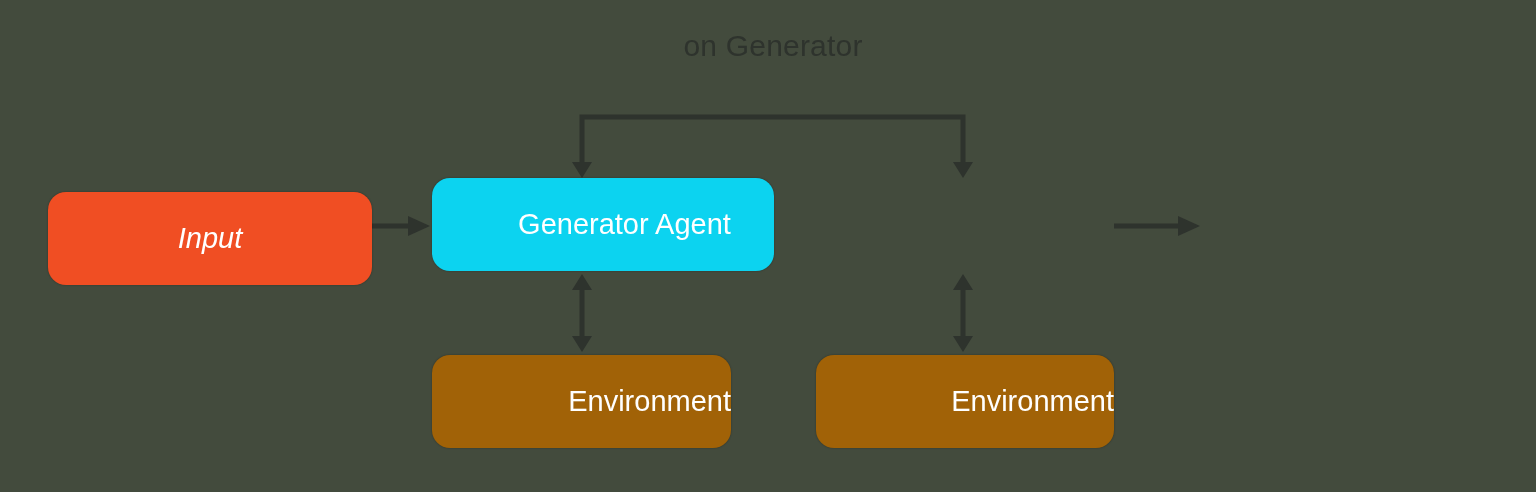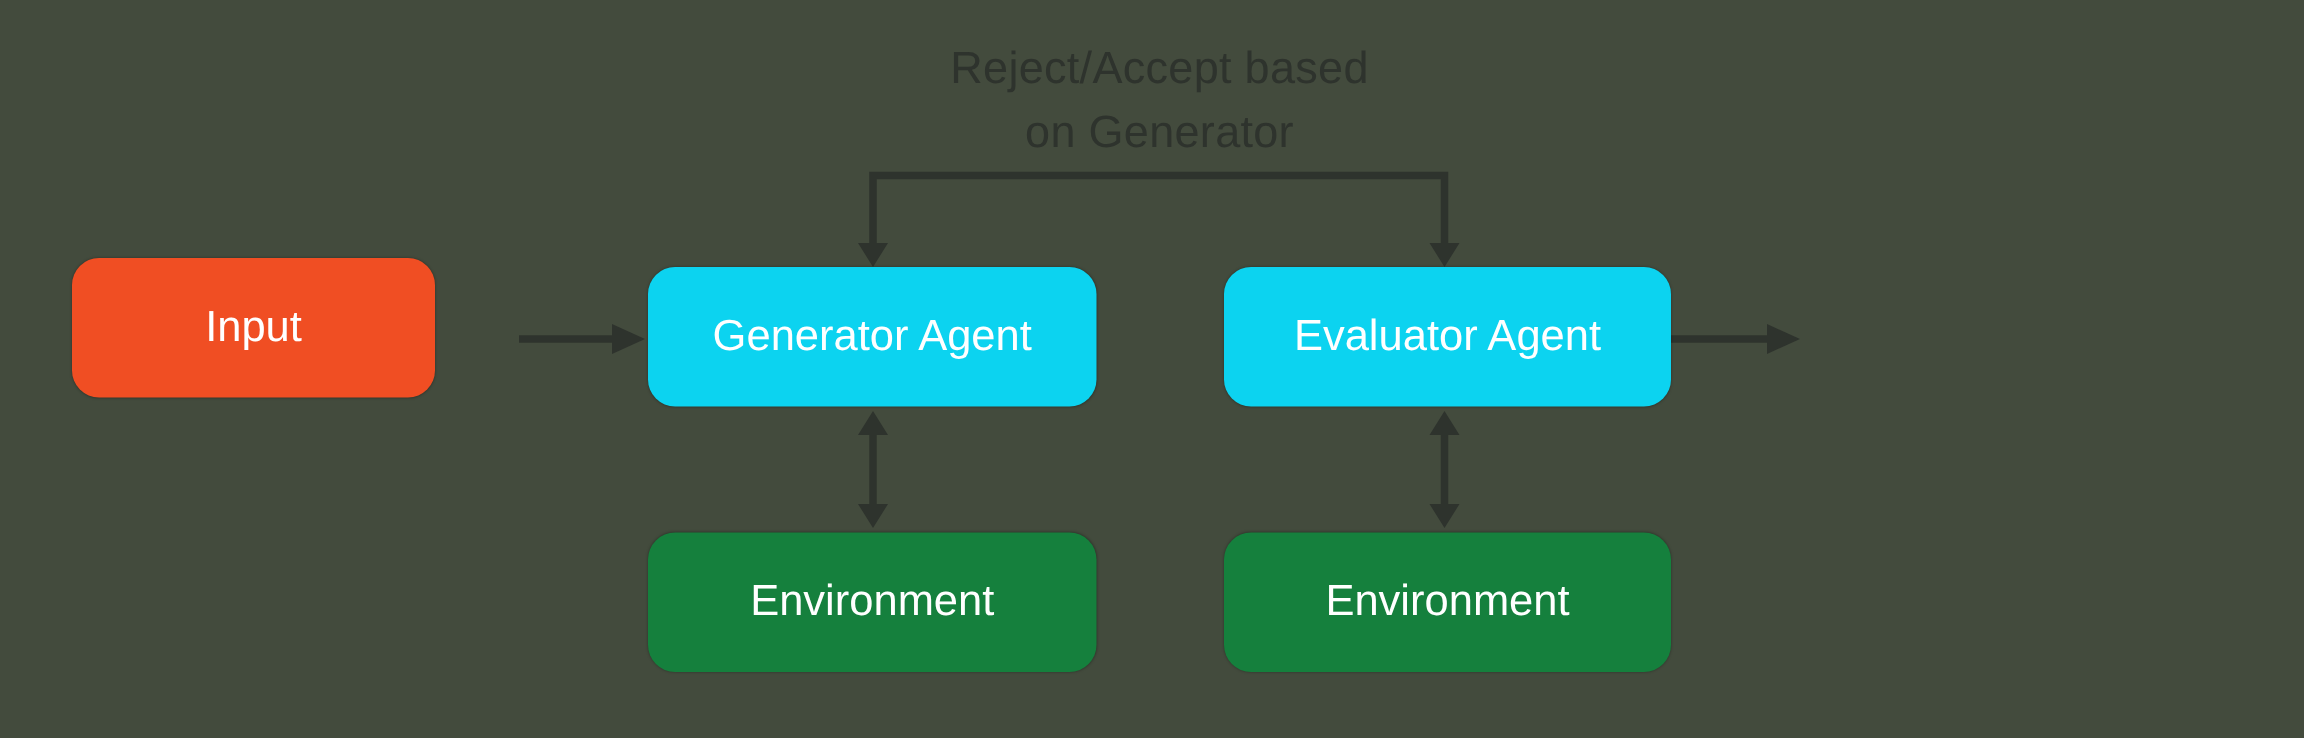"Reject/Accept based" div { html: <div>Reject/Accept based</div> -> none }
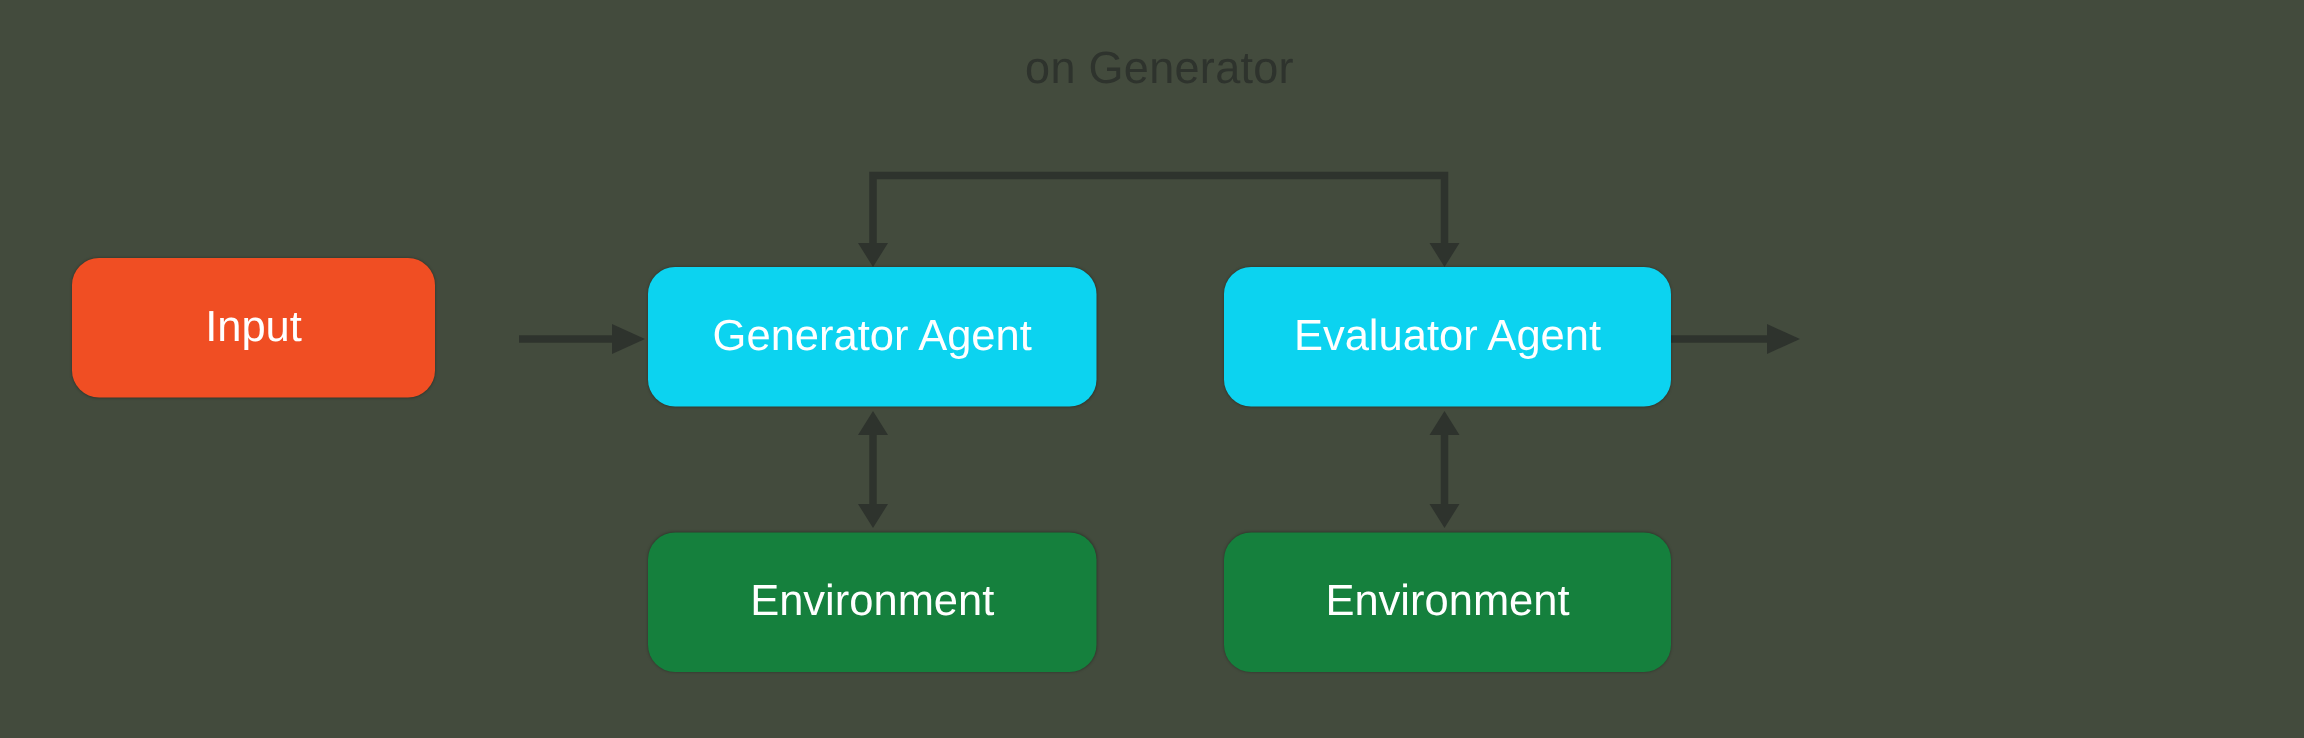"Input" .node-input { font-style: none -> italic; top: 172px -> 192px; width: 242px -> 324px }
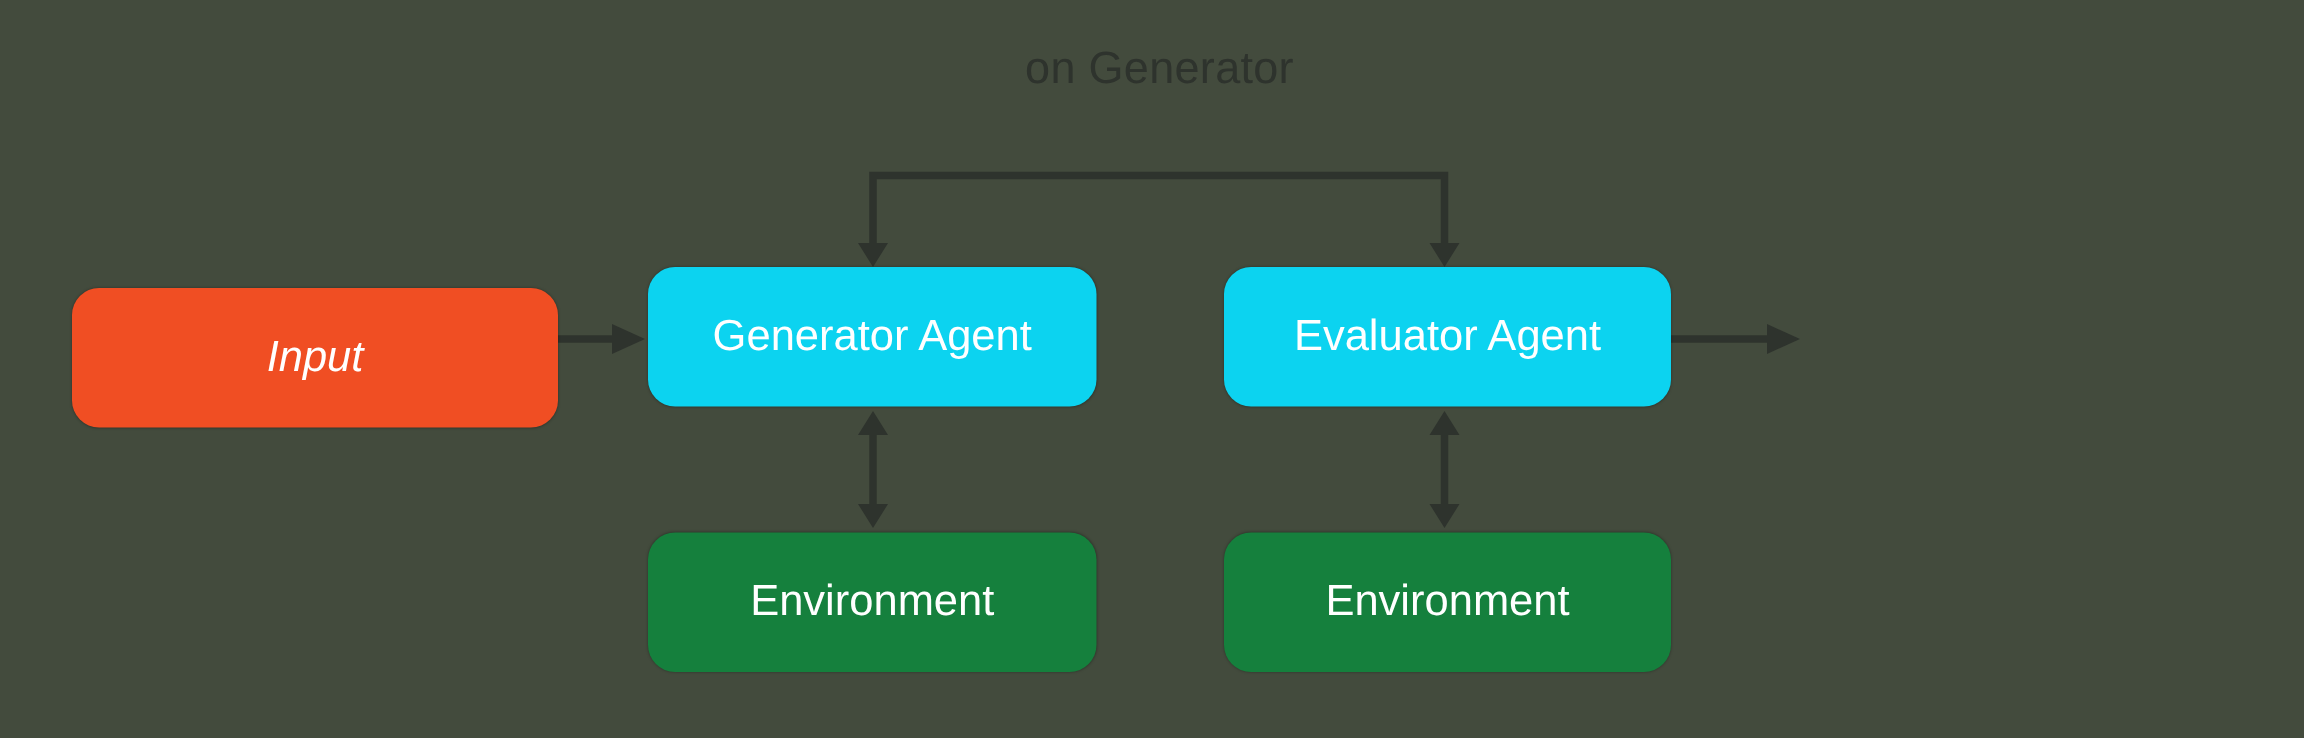"Generator Agent" .node-generator { padding-left: none -> 43px }
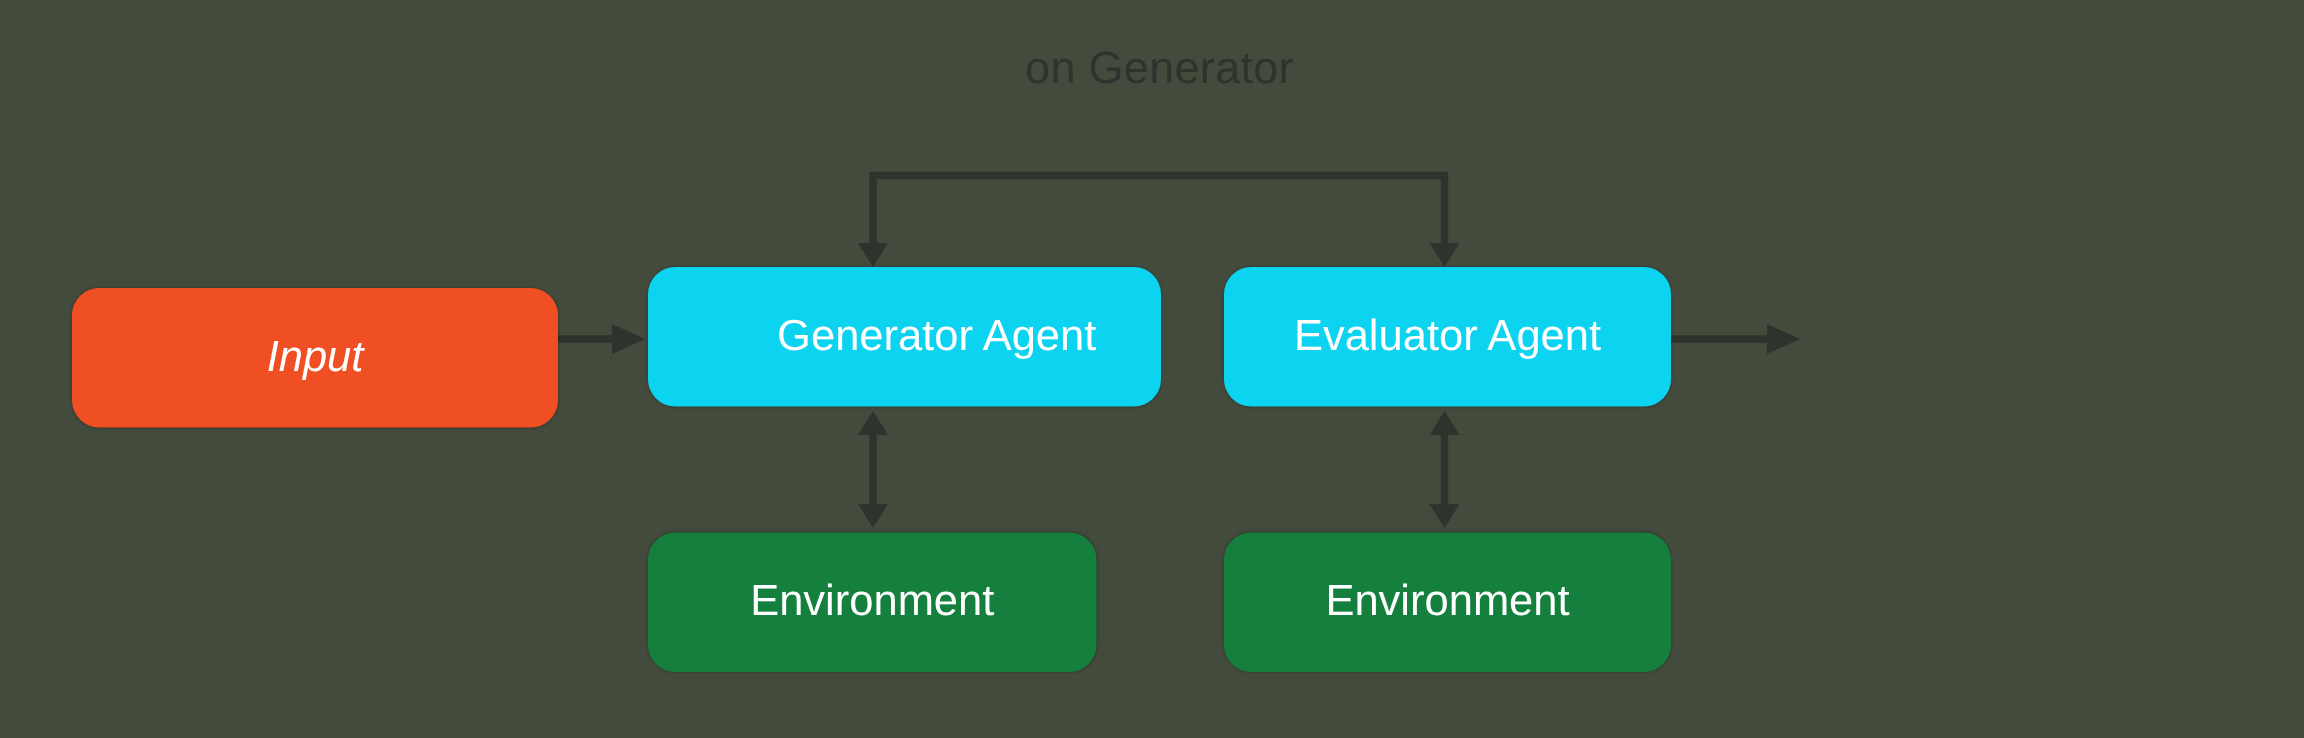"Evaluator Agent" div.node { html: <div> <span>Evaluator Agent</span> </div> -> none }
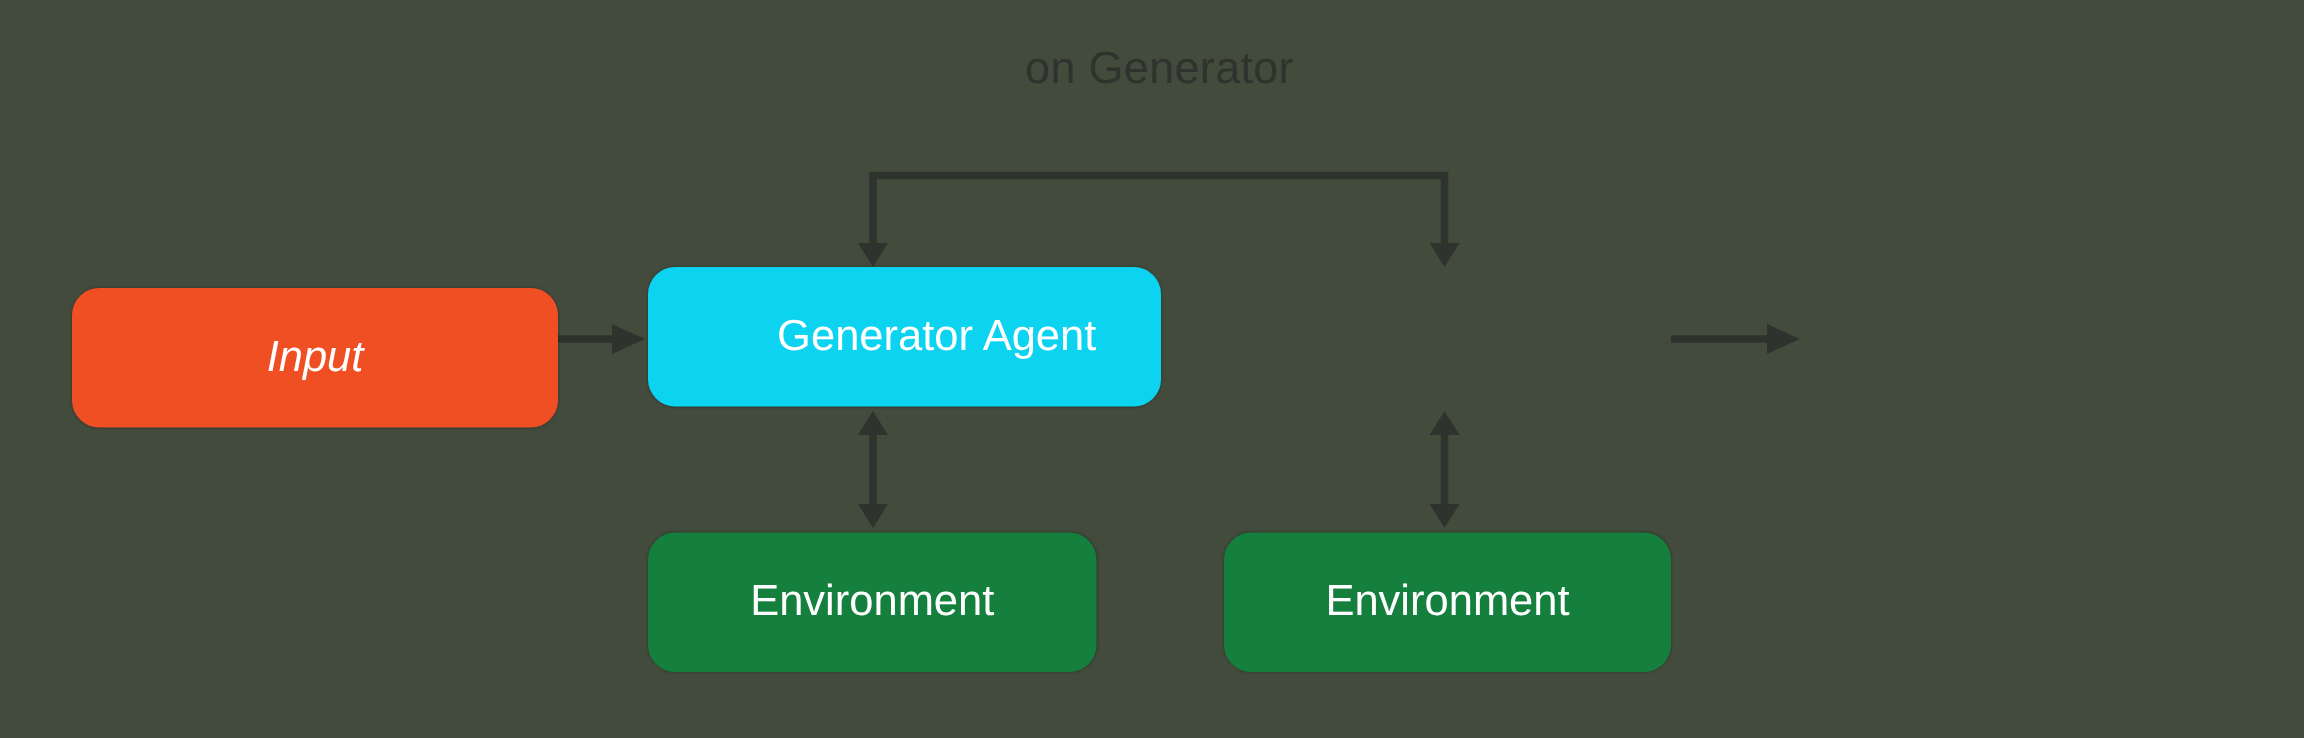"Environment" .node-green { background: #15803d -> #a16207; justify-content: none -> flex-end }
